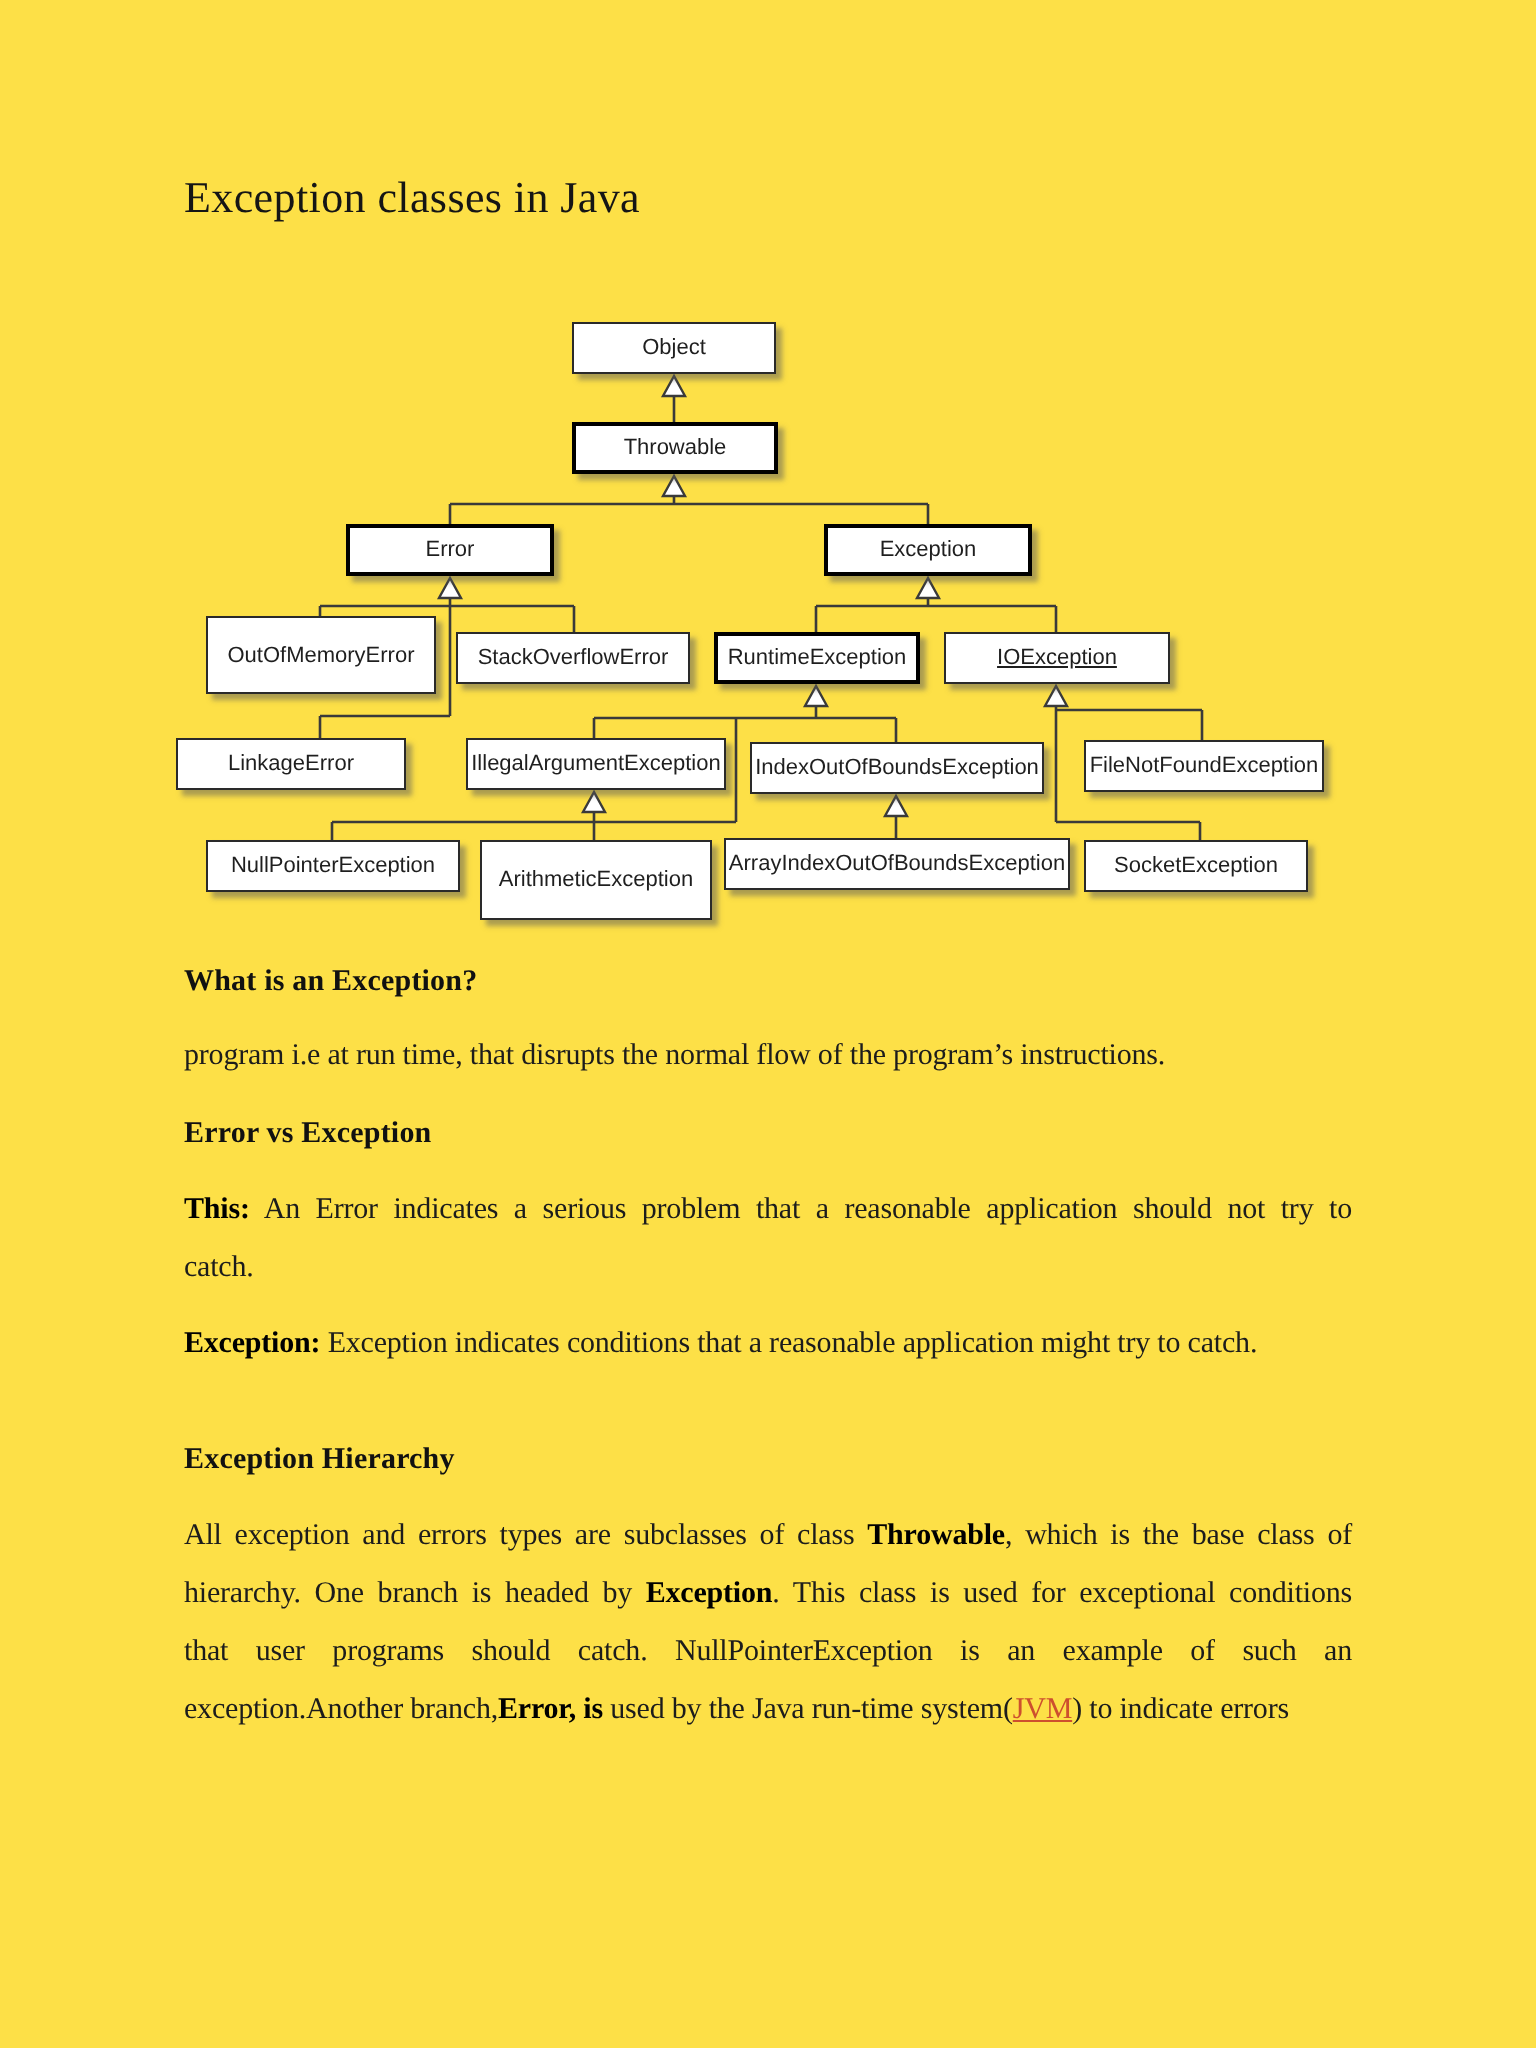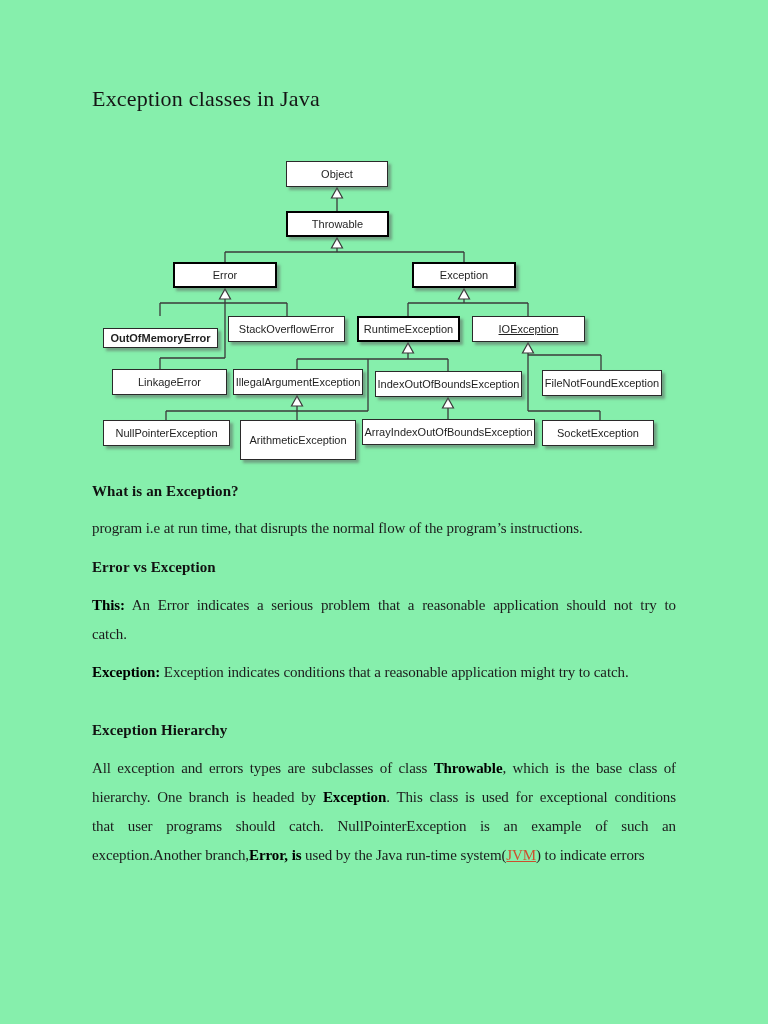"Exception classes in Java" .page { background: #86efac -> #fde047 }
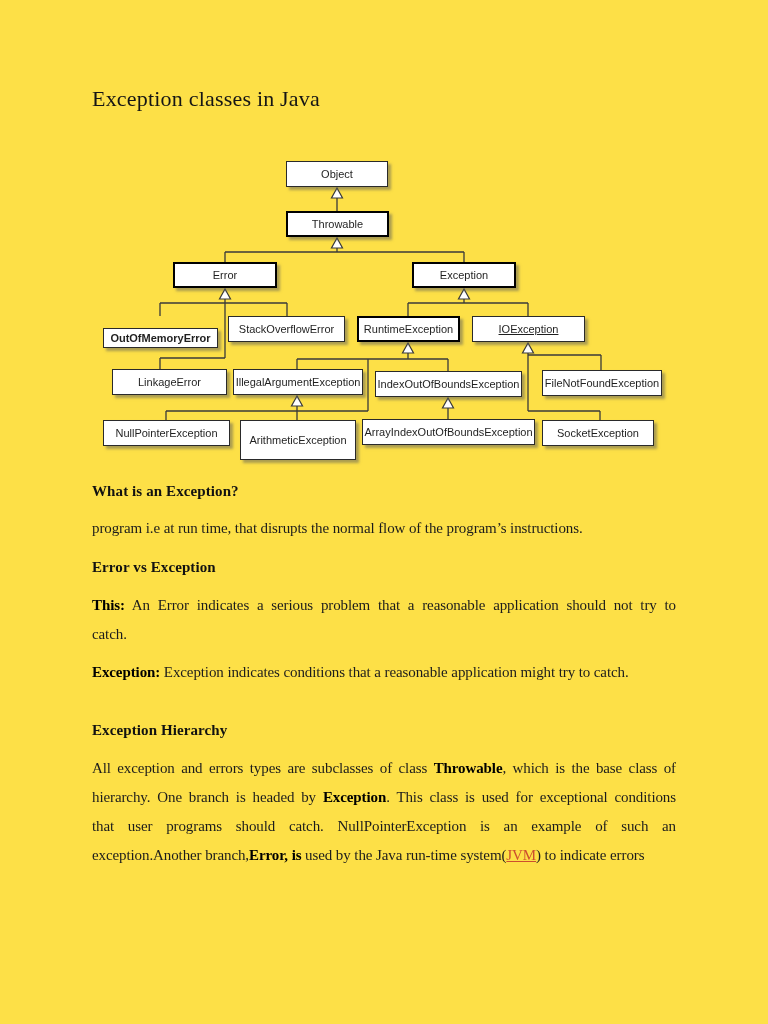"OutOfMemoryError" div.node { font-weight: bold -> none; height: 20px -> 39px; top: 328px -> 308px }
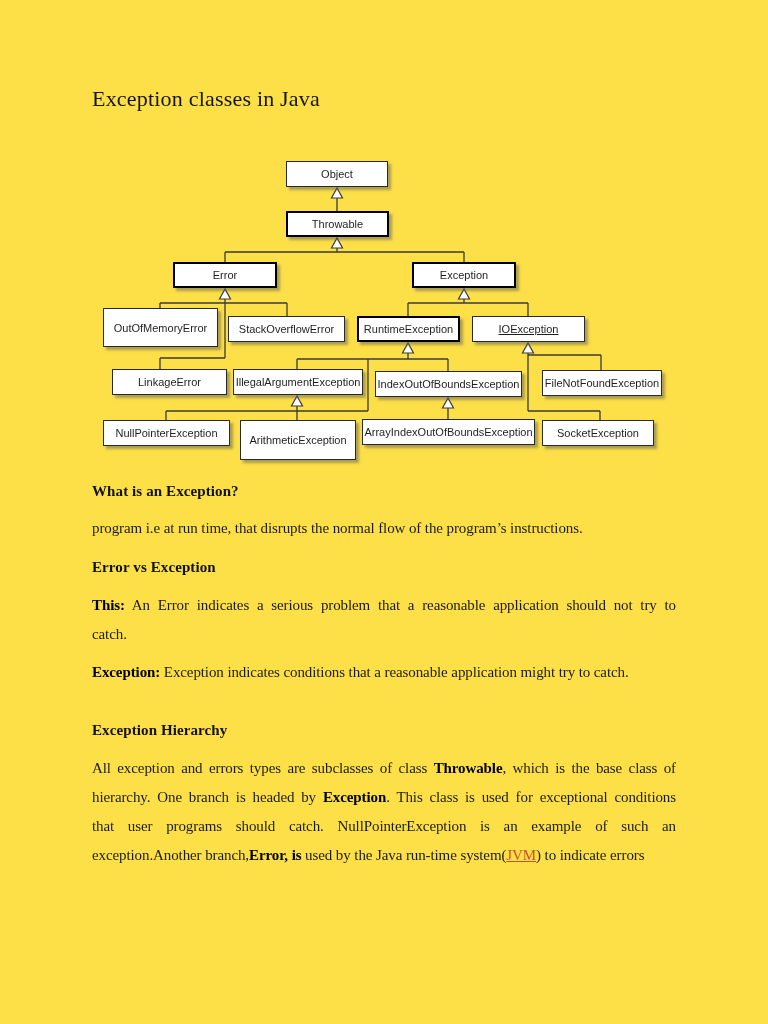"LinkageError" div.node { left: 112px -> 88px }
